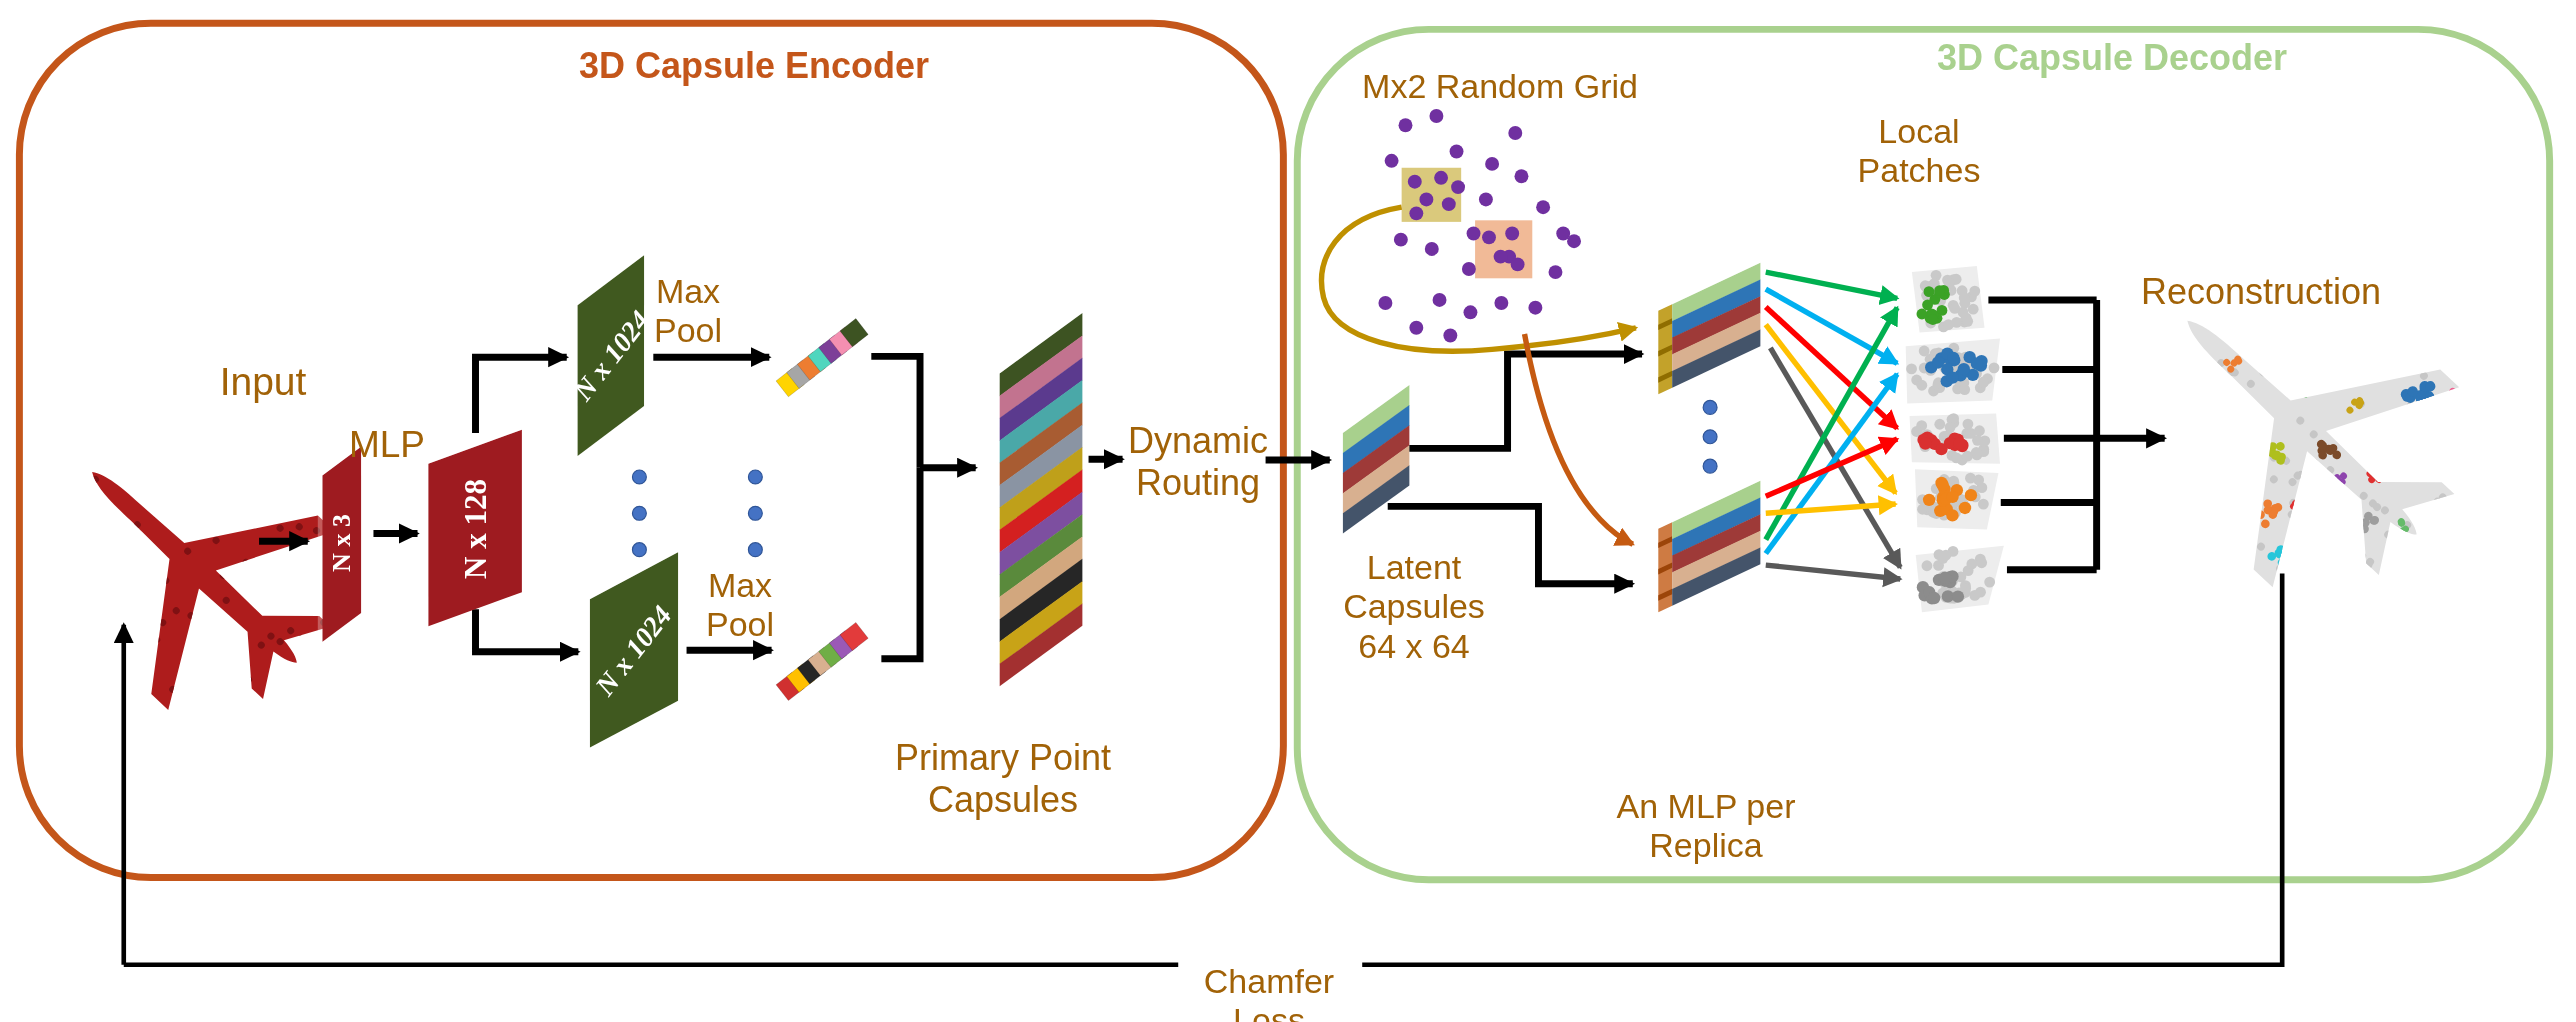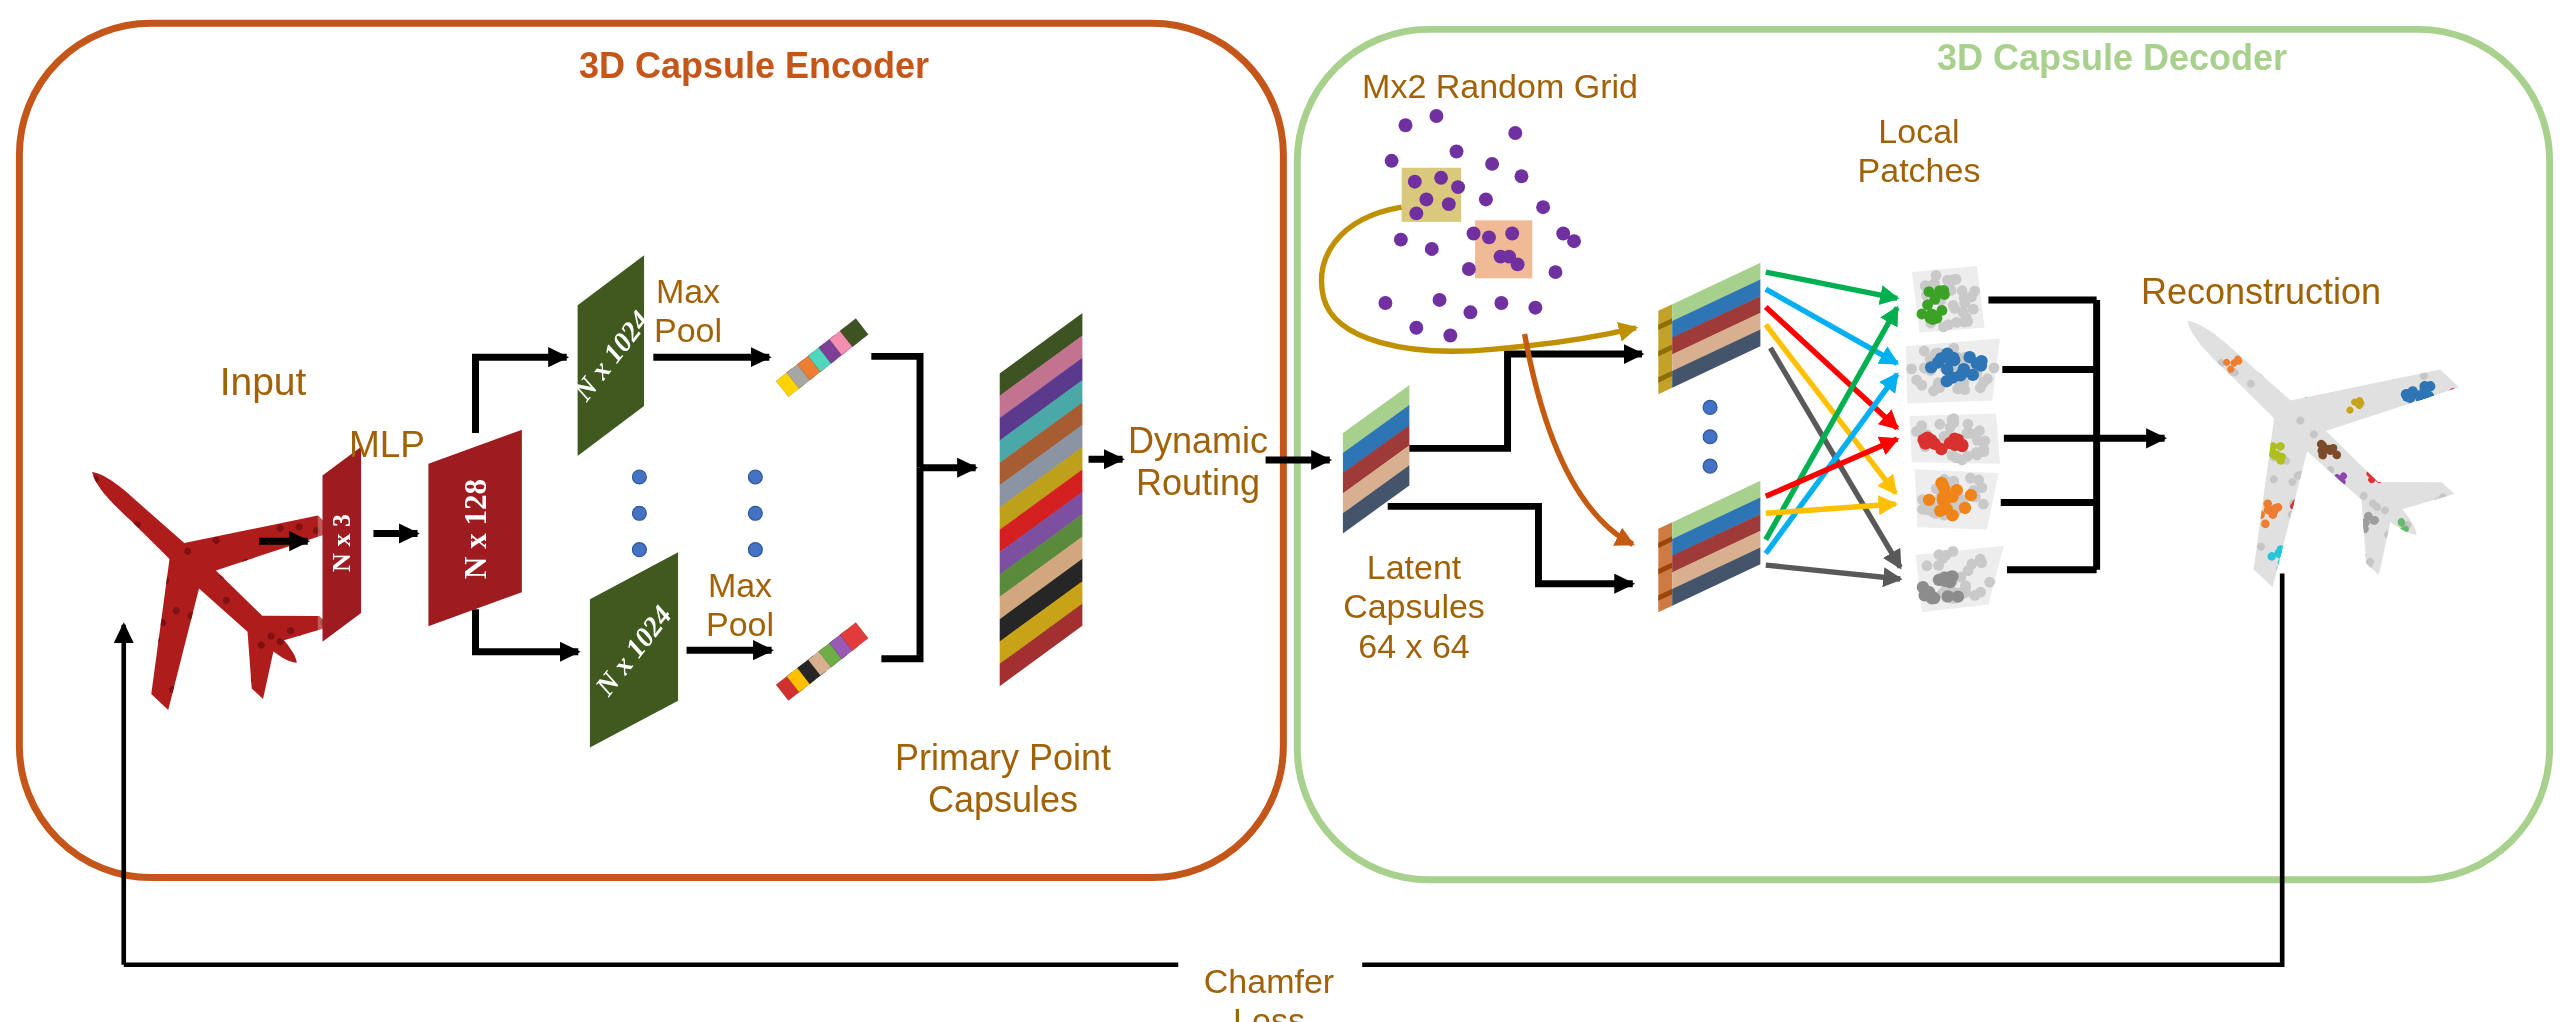"An MLP per" div.label { html: none -> <div> <div>An MLP per</div> <div>Replica</div> </div> }
